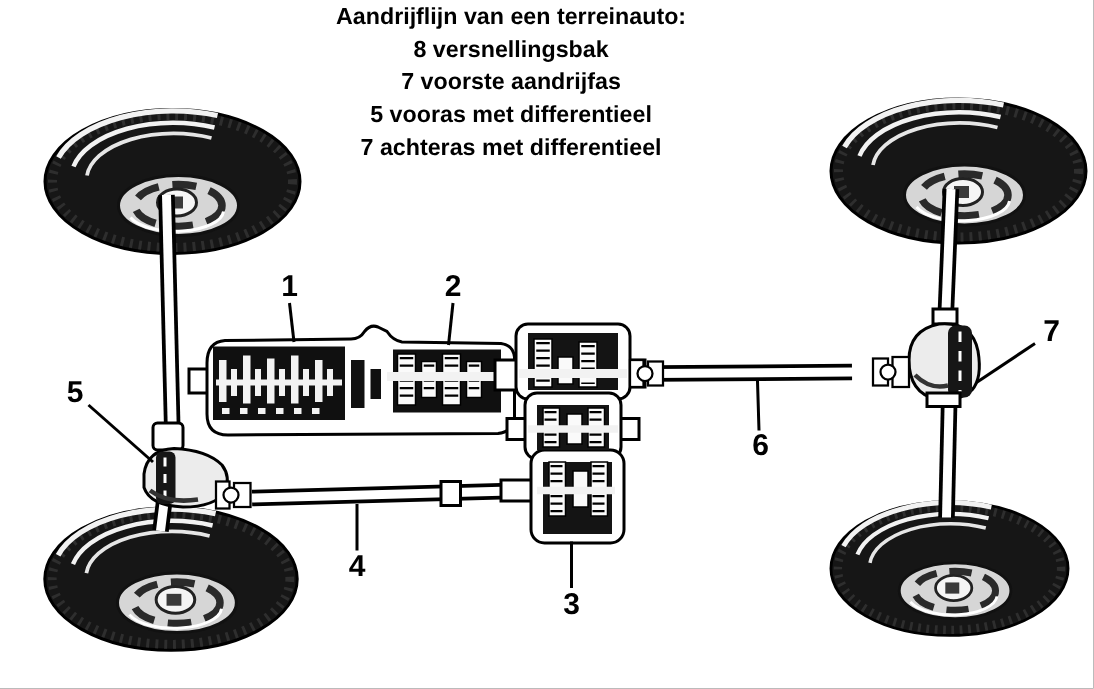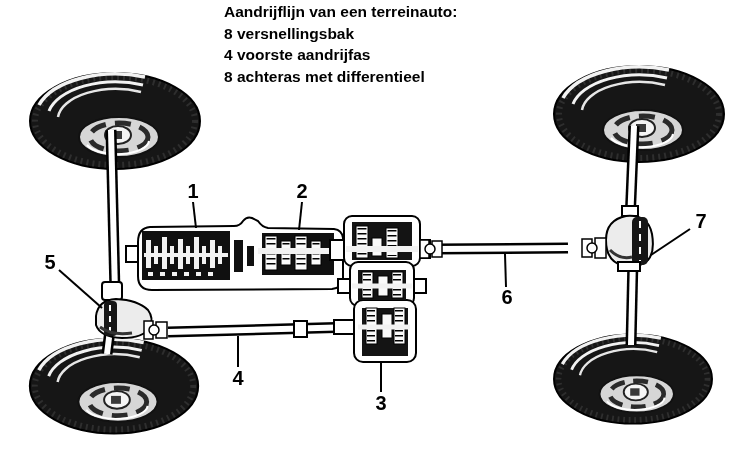"Aandrijflijn van een terreinauto:" .stage { text-align: none -> center }
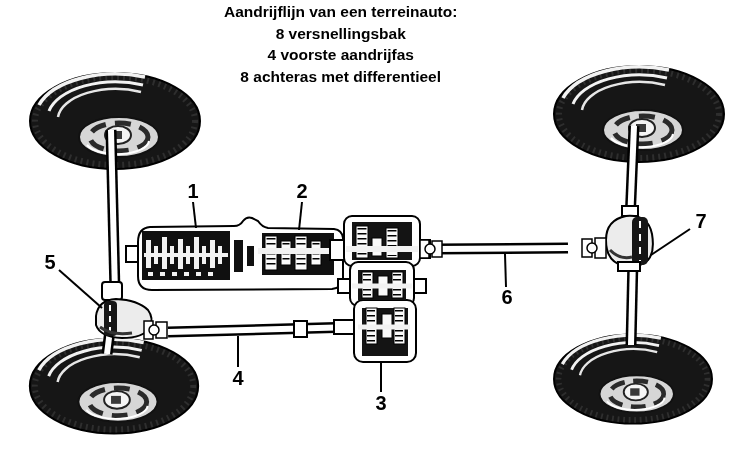"4 voorste aandrijfas" div { text: 4 -> 7 }
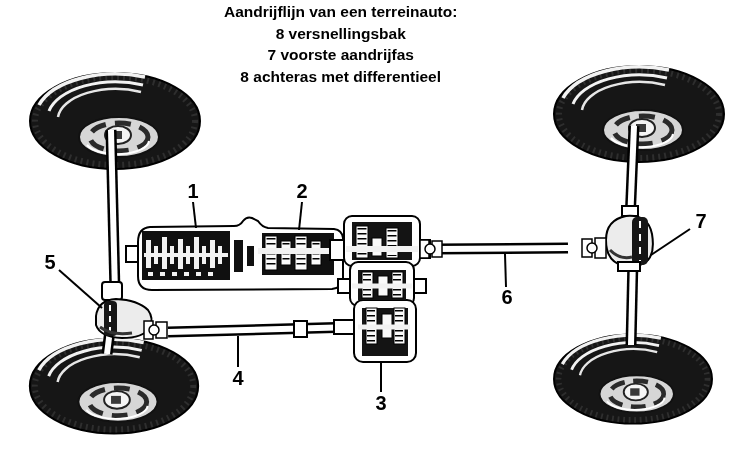"5 vooras met differentieel" div { html: none -> <div>5 vooras met differentieel</div> }
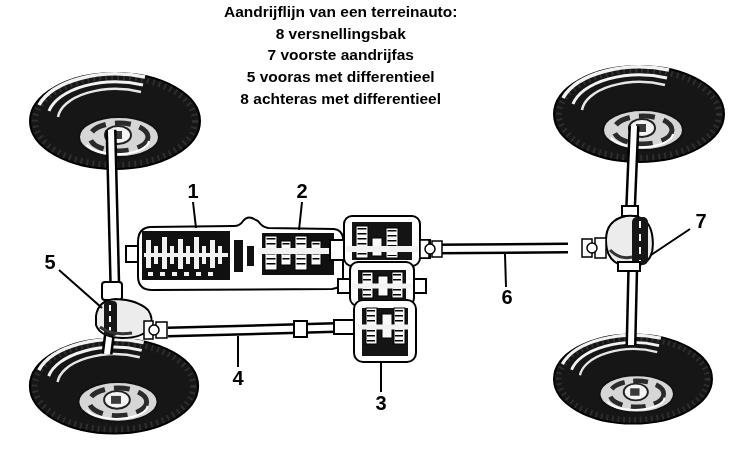"8 achteras met differentieel" div { text: 8 -> 7 }
